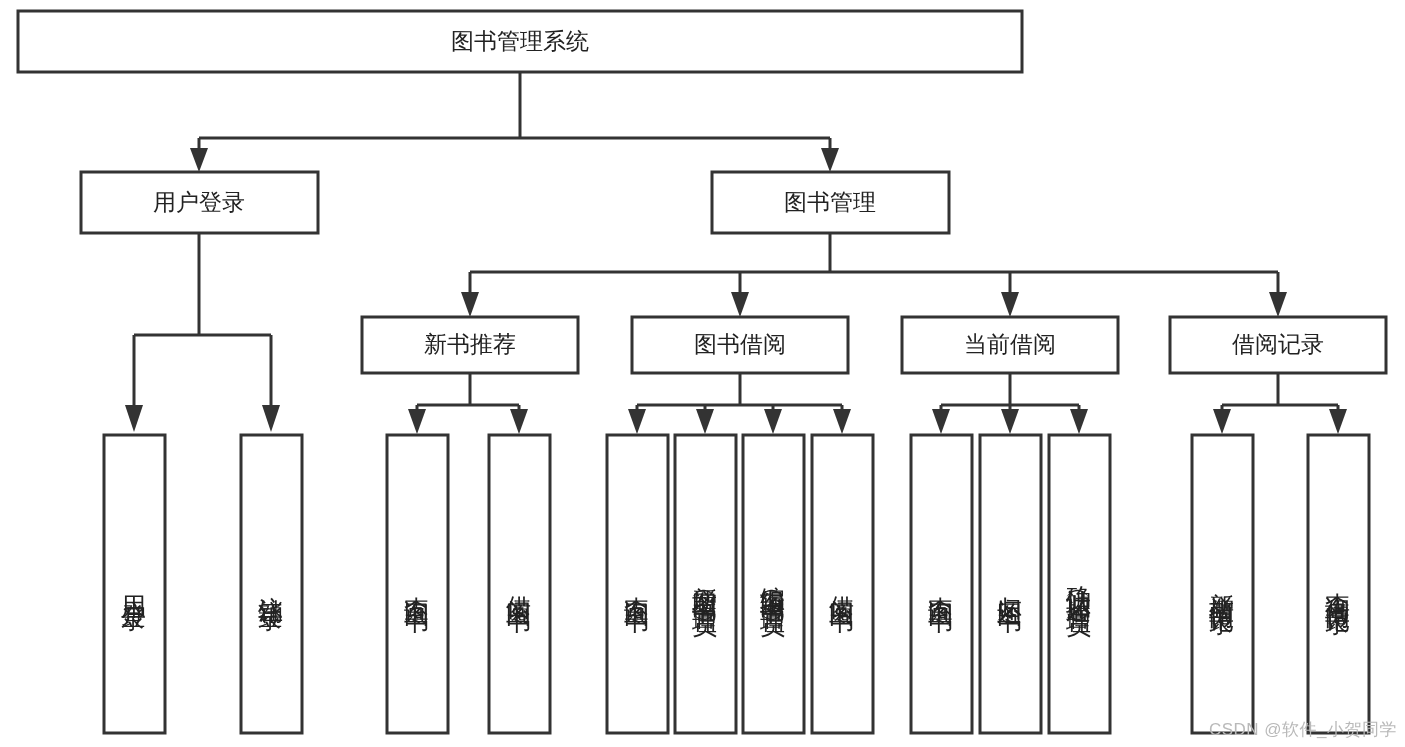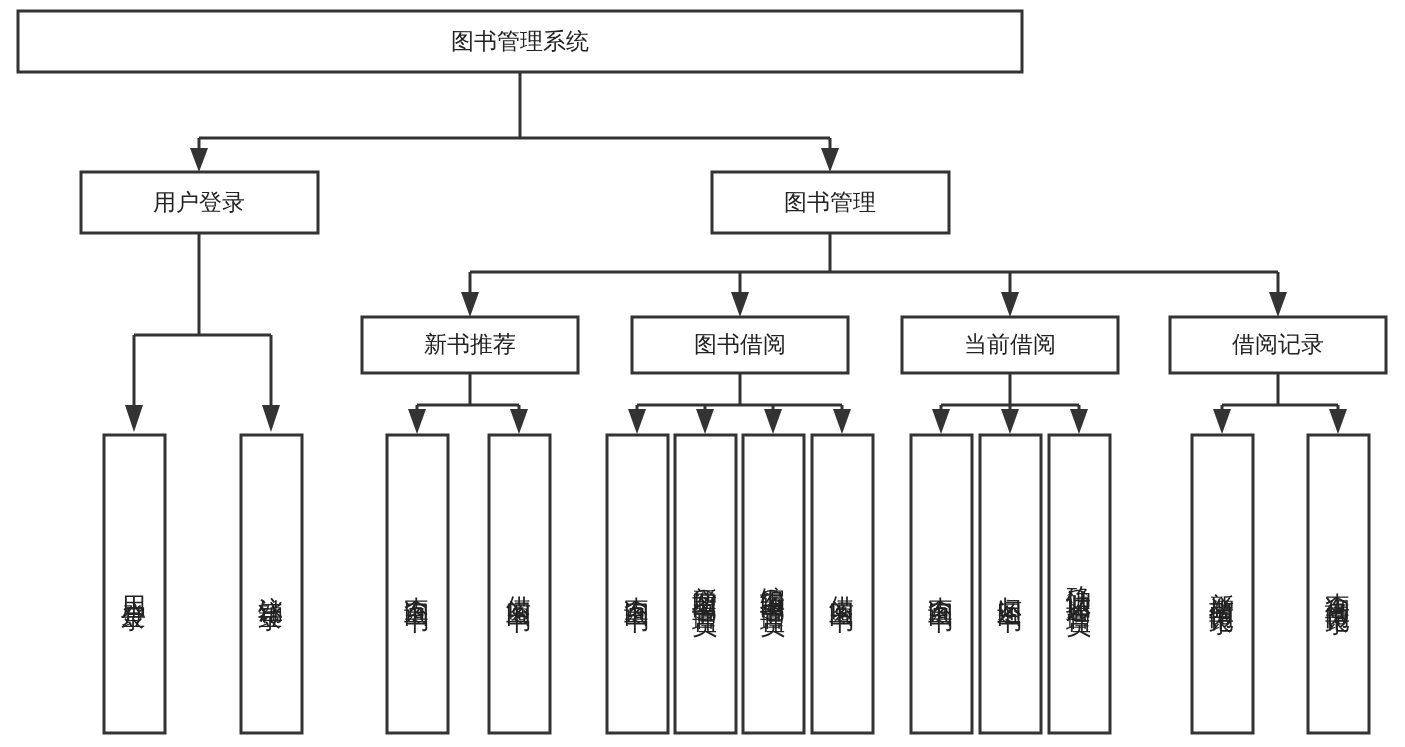"CSDN @软件_小贺同学" div.watermark { html: none -> <div>CSDN @软件_小贺同学</div> }
